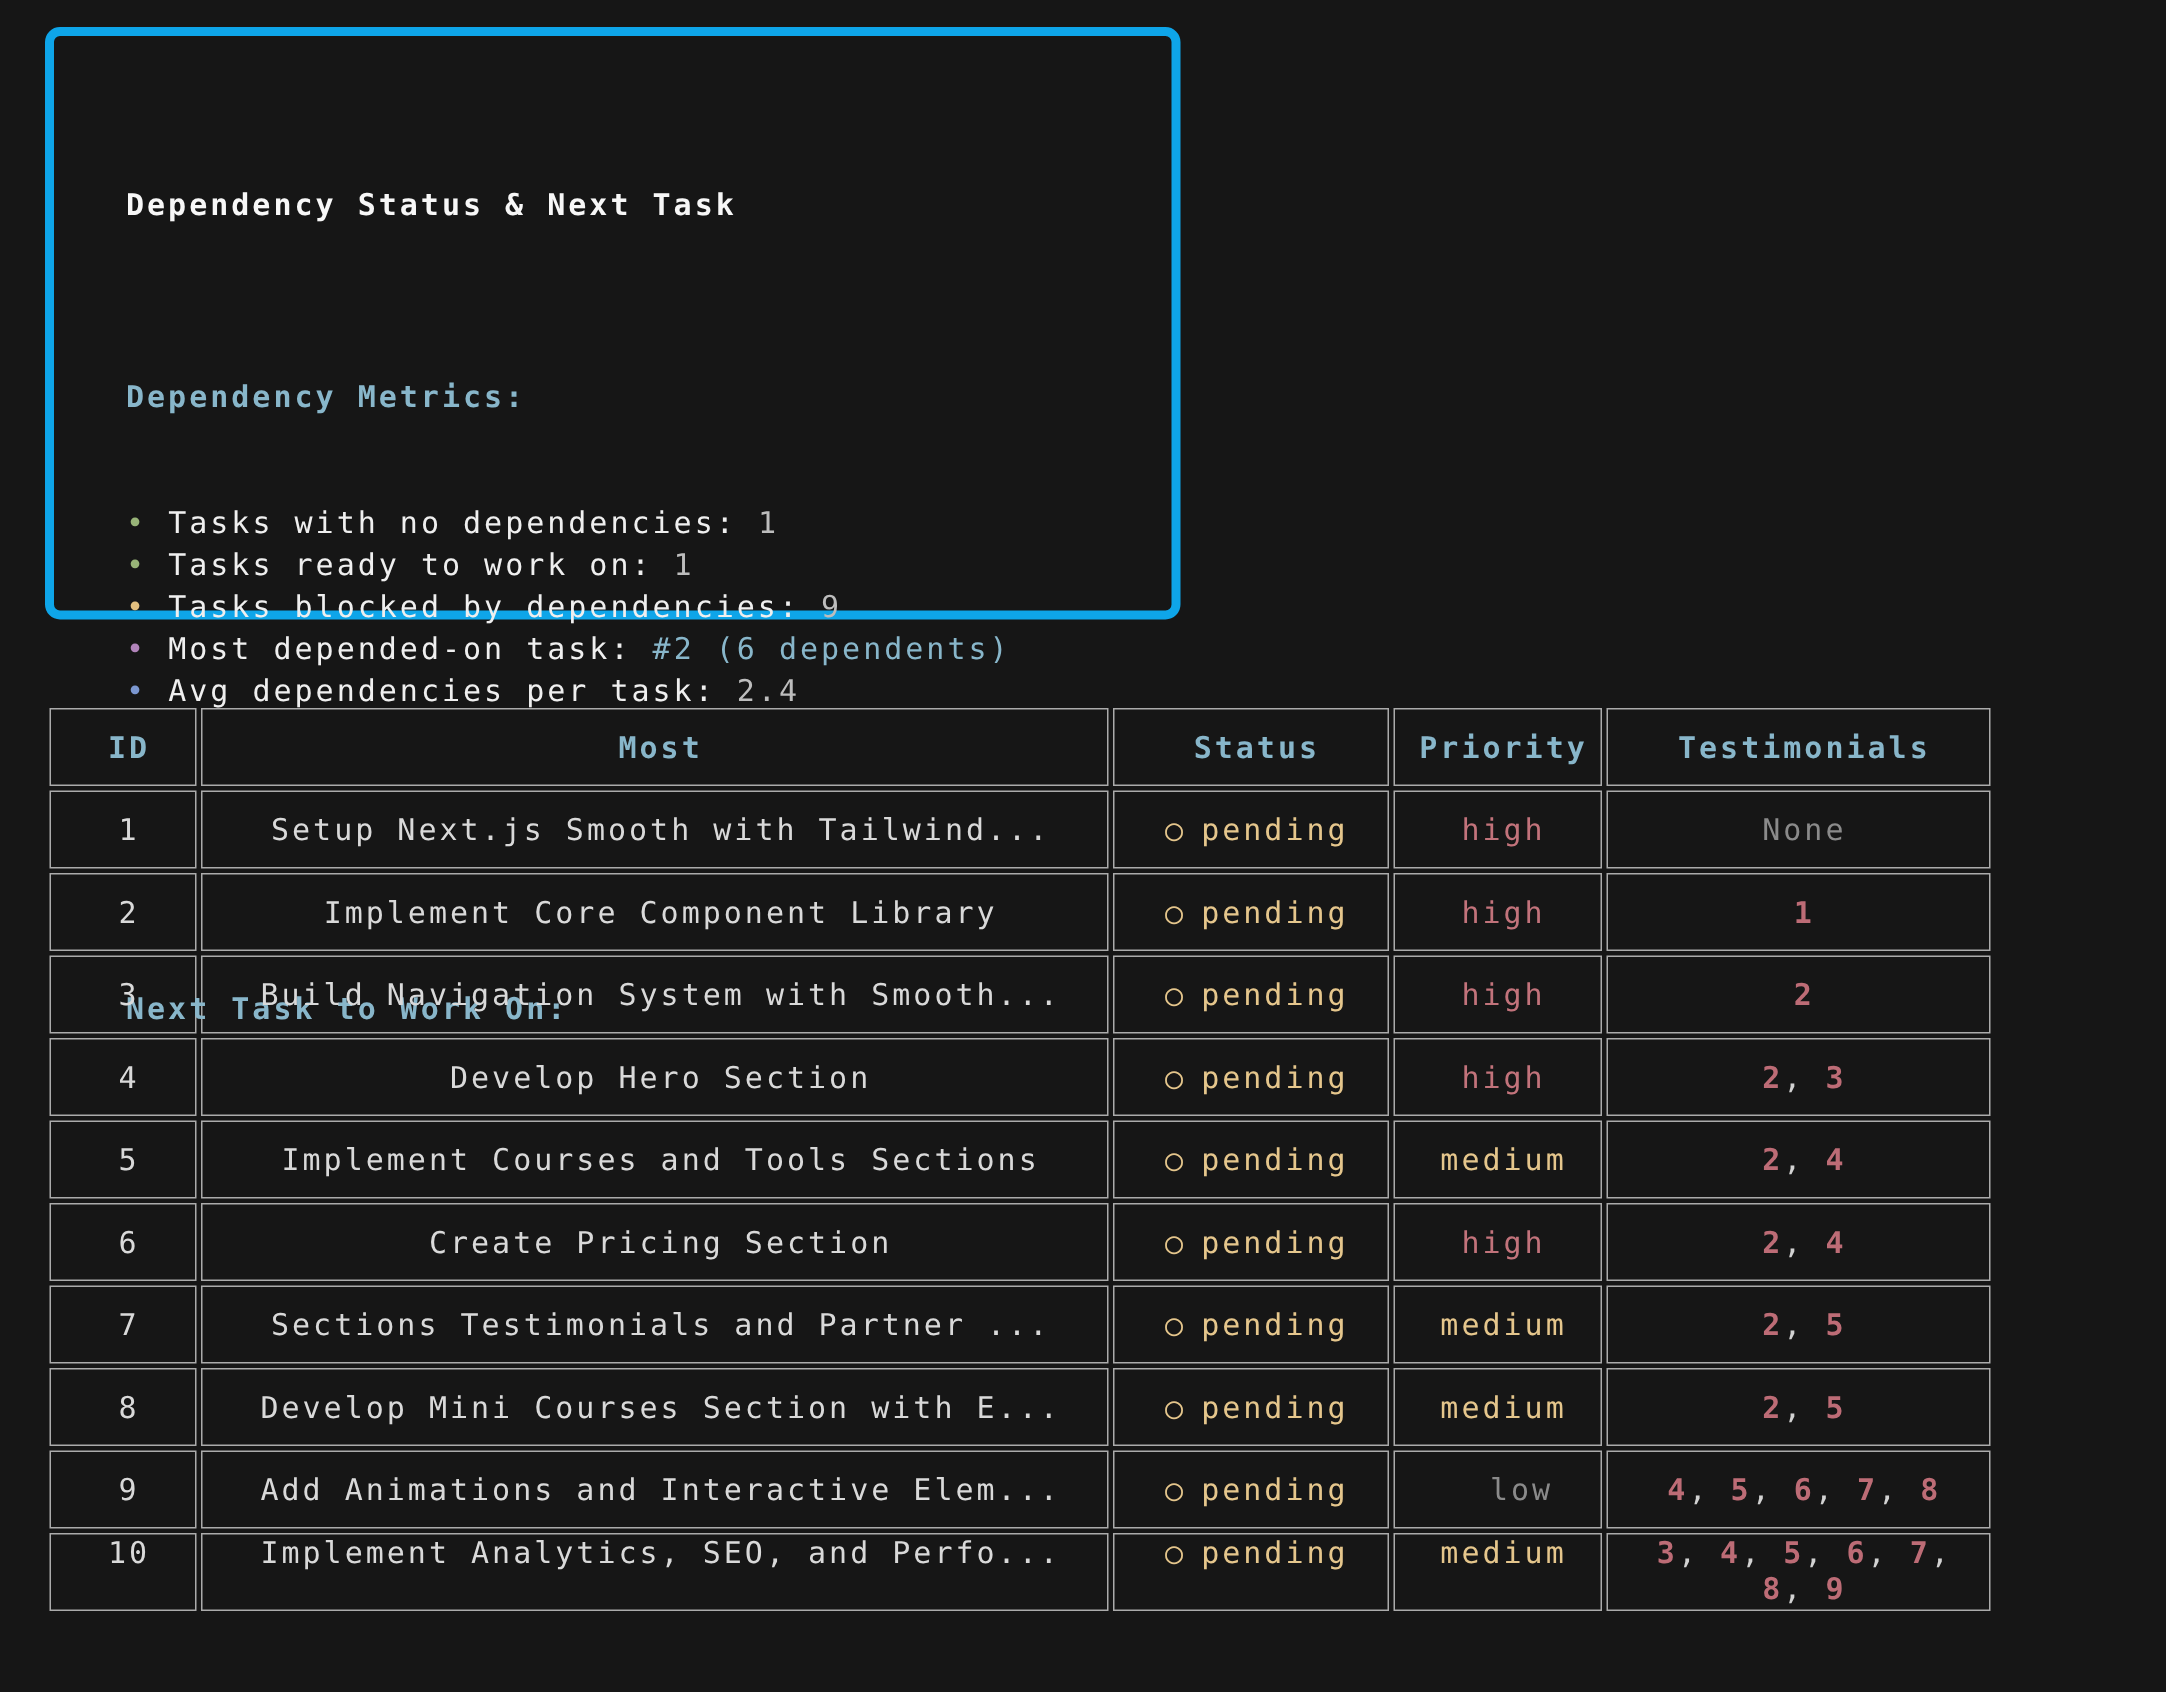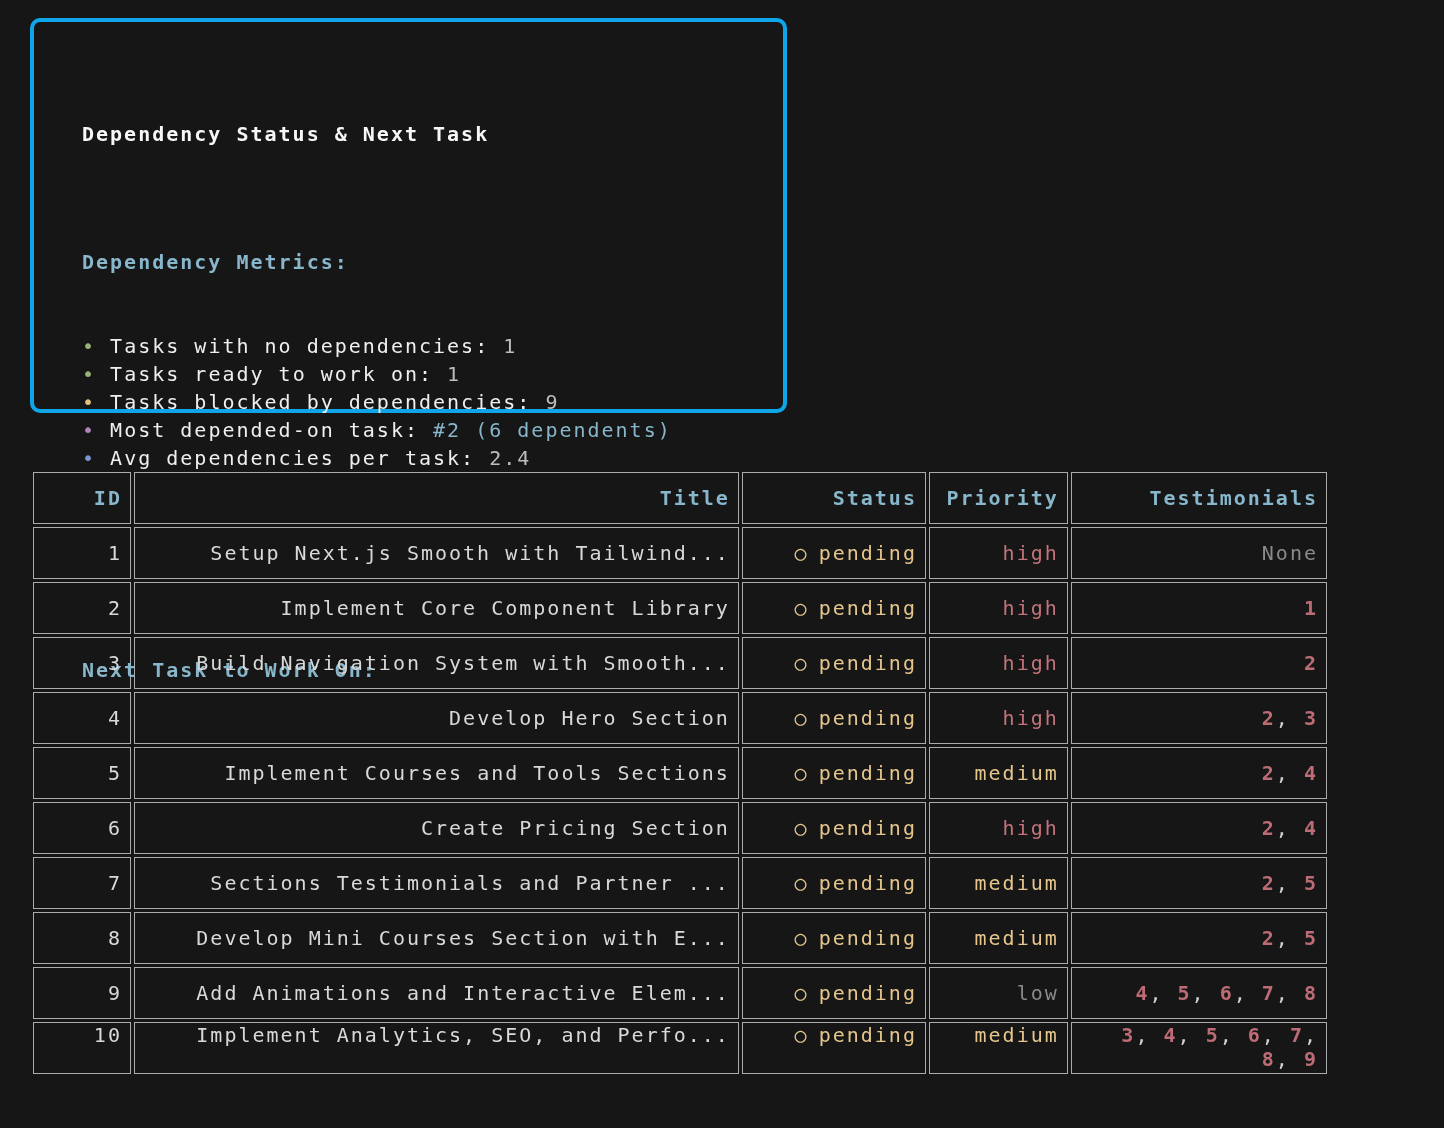"Dependency Status & Next Task" .panel { border: 4px solid #0ea5e9 -> 6px solid #0ea5e9 }
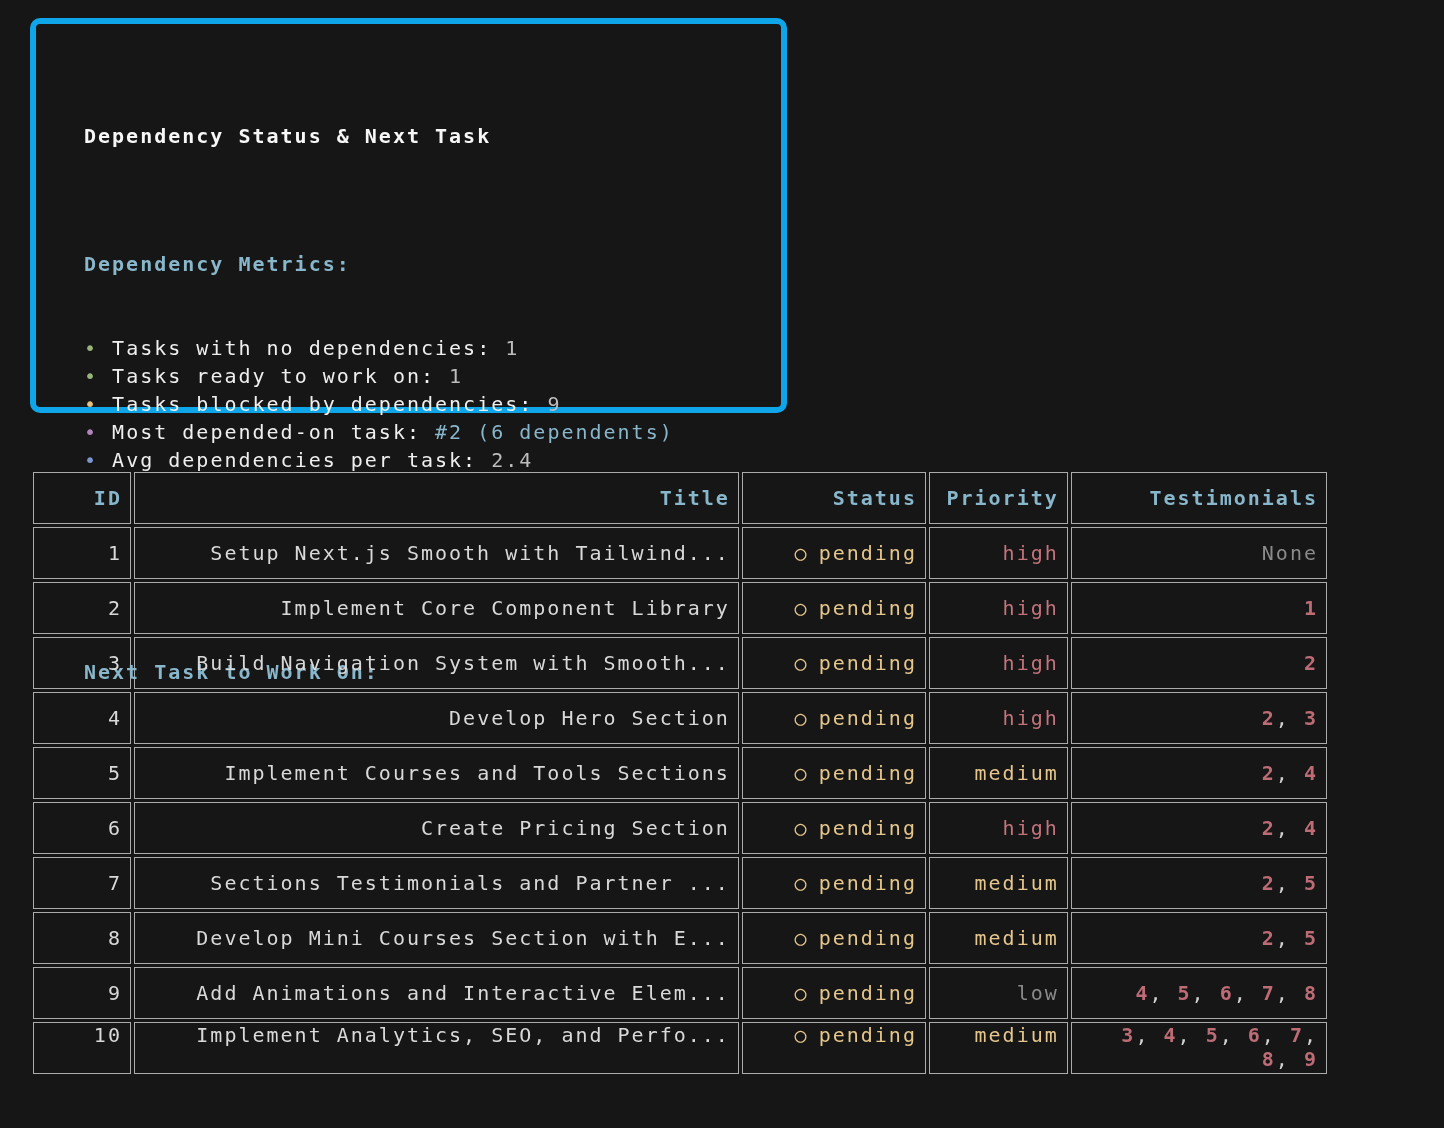"ID" table.tasks td,table.tasks th { text-align: right -> center }
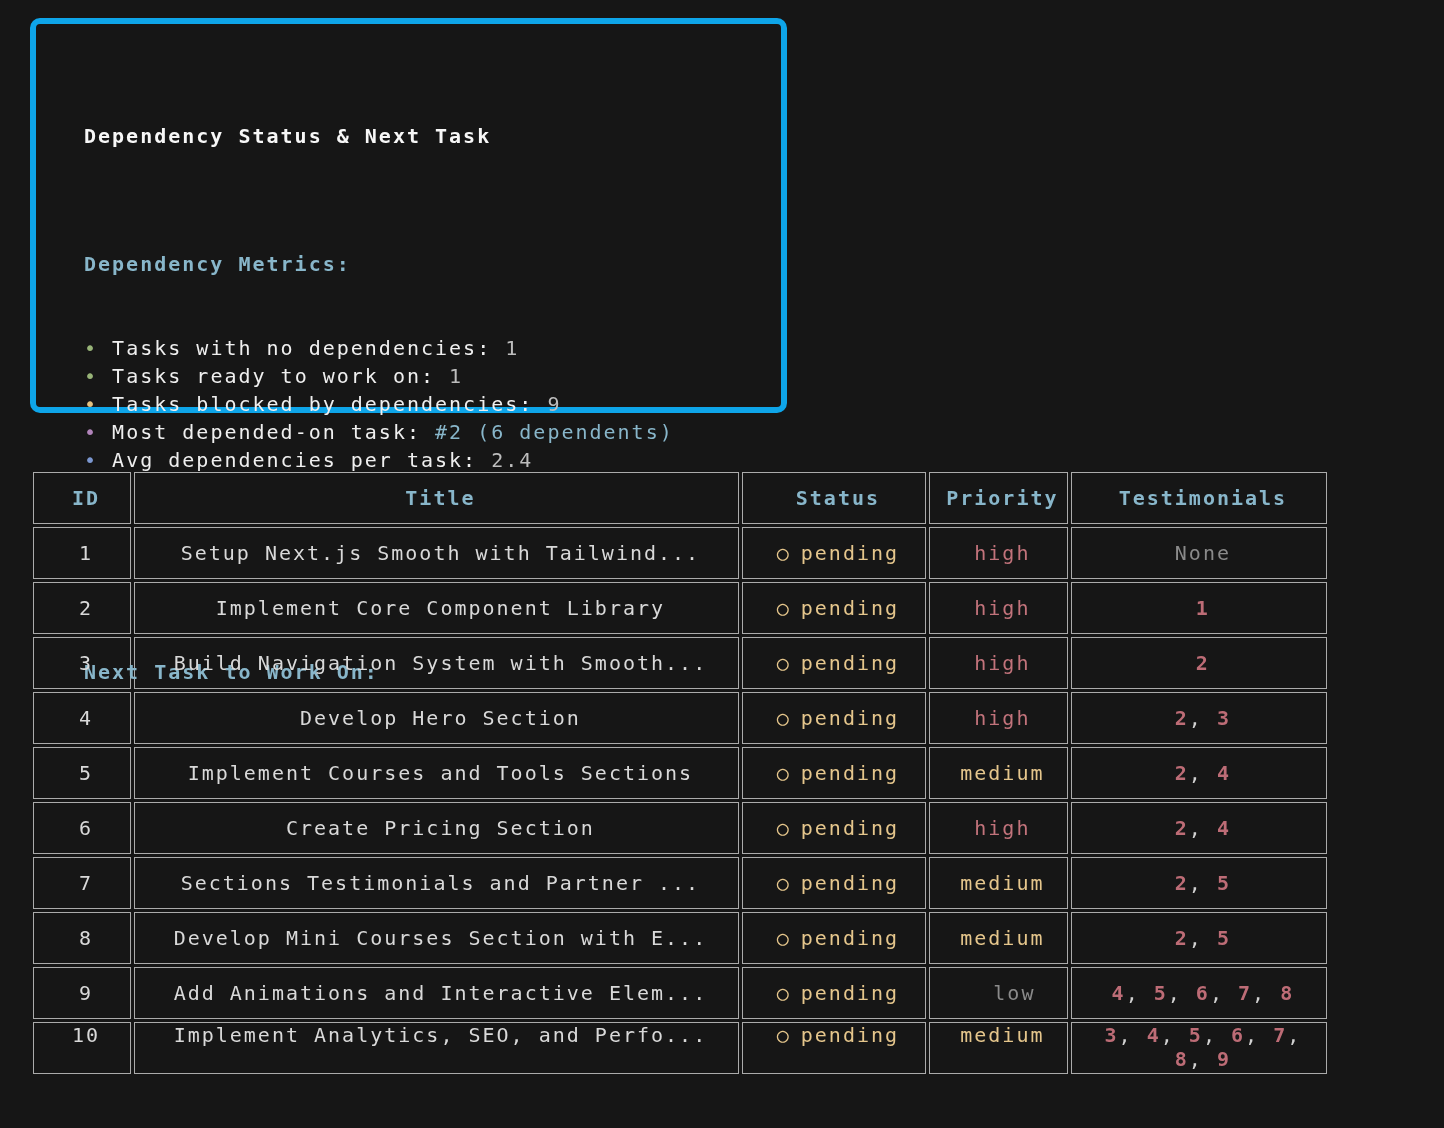"Title" th { text: Title -> Most }
